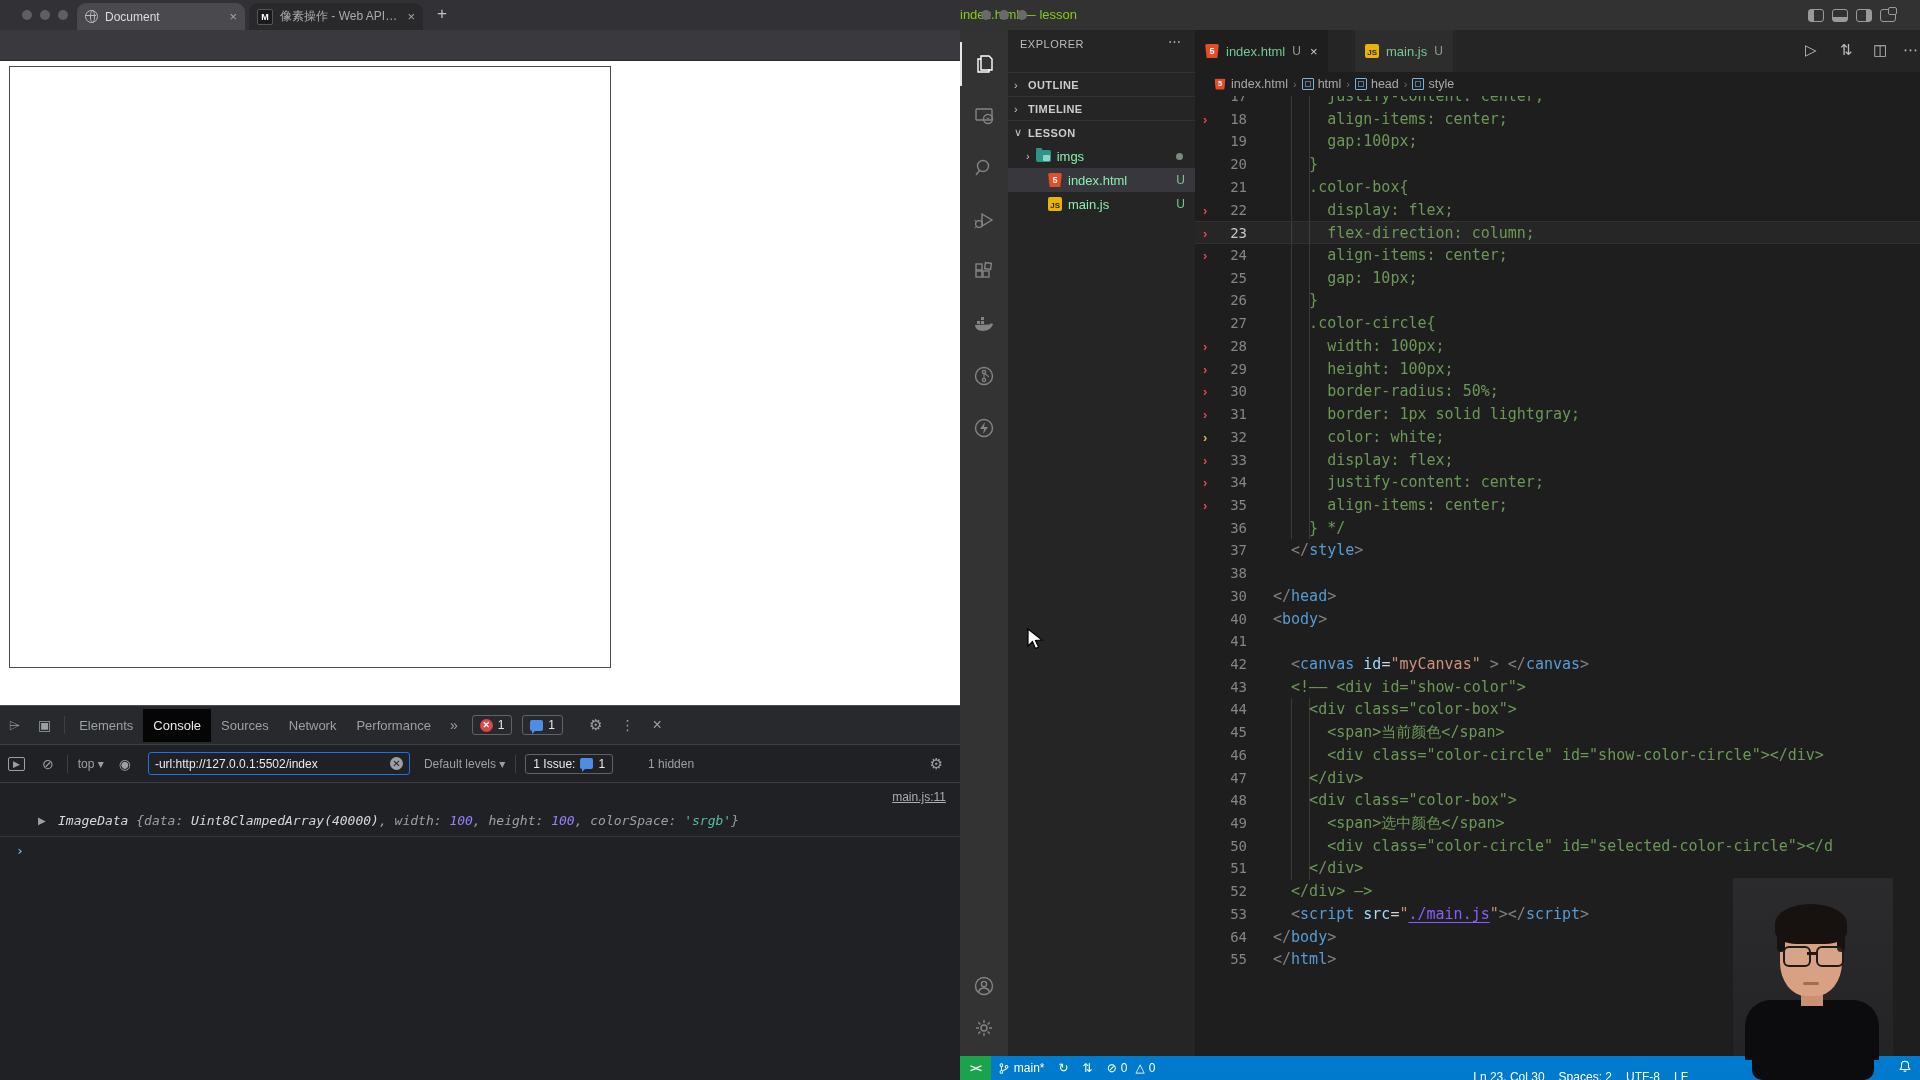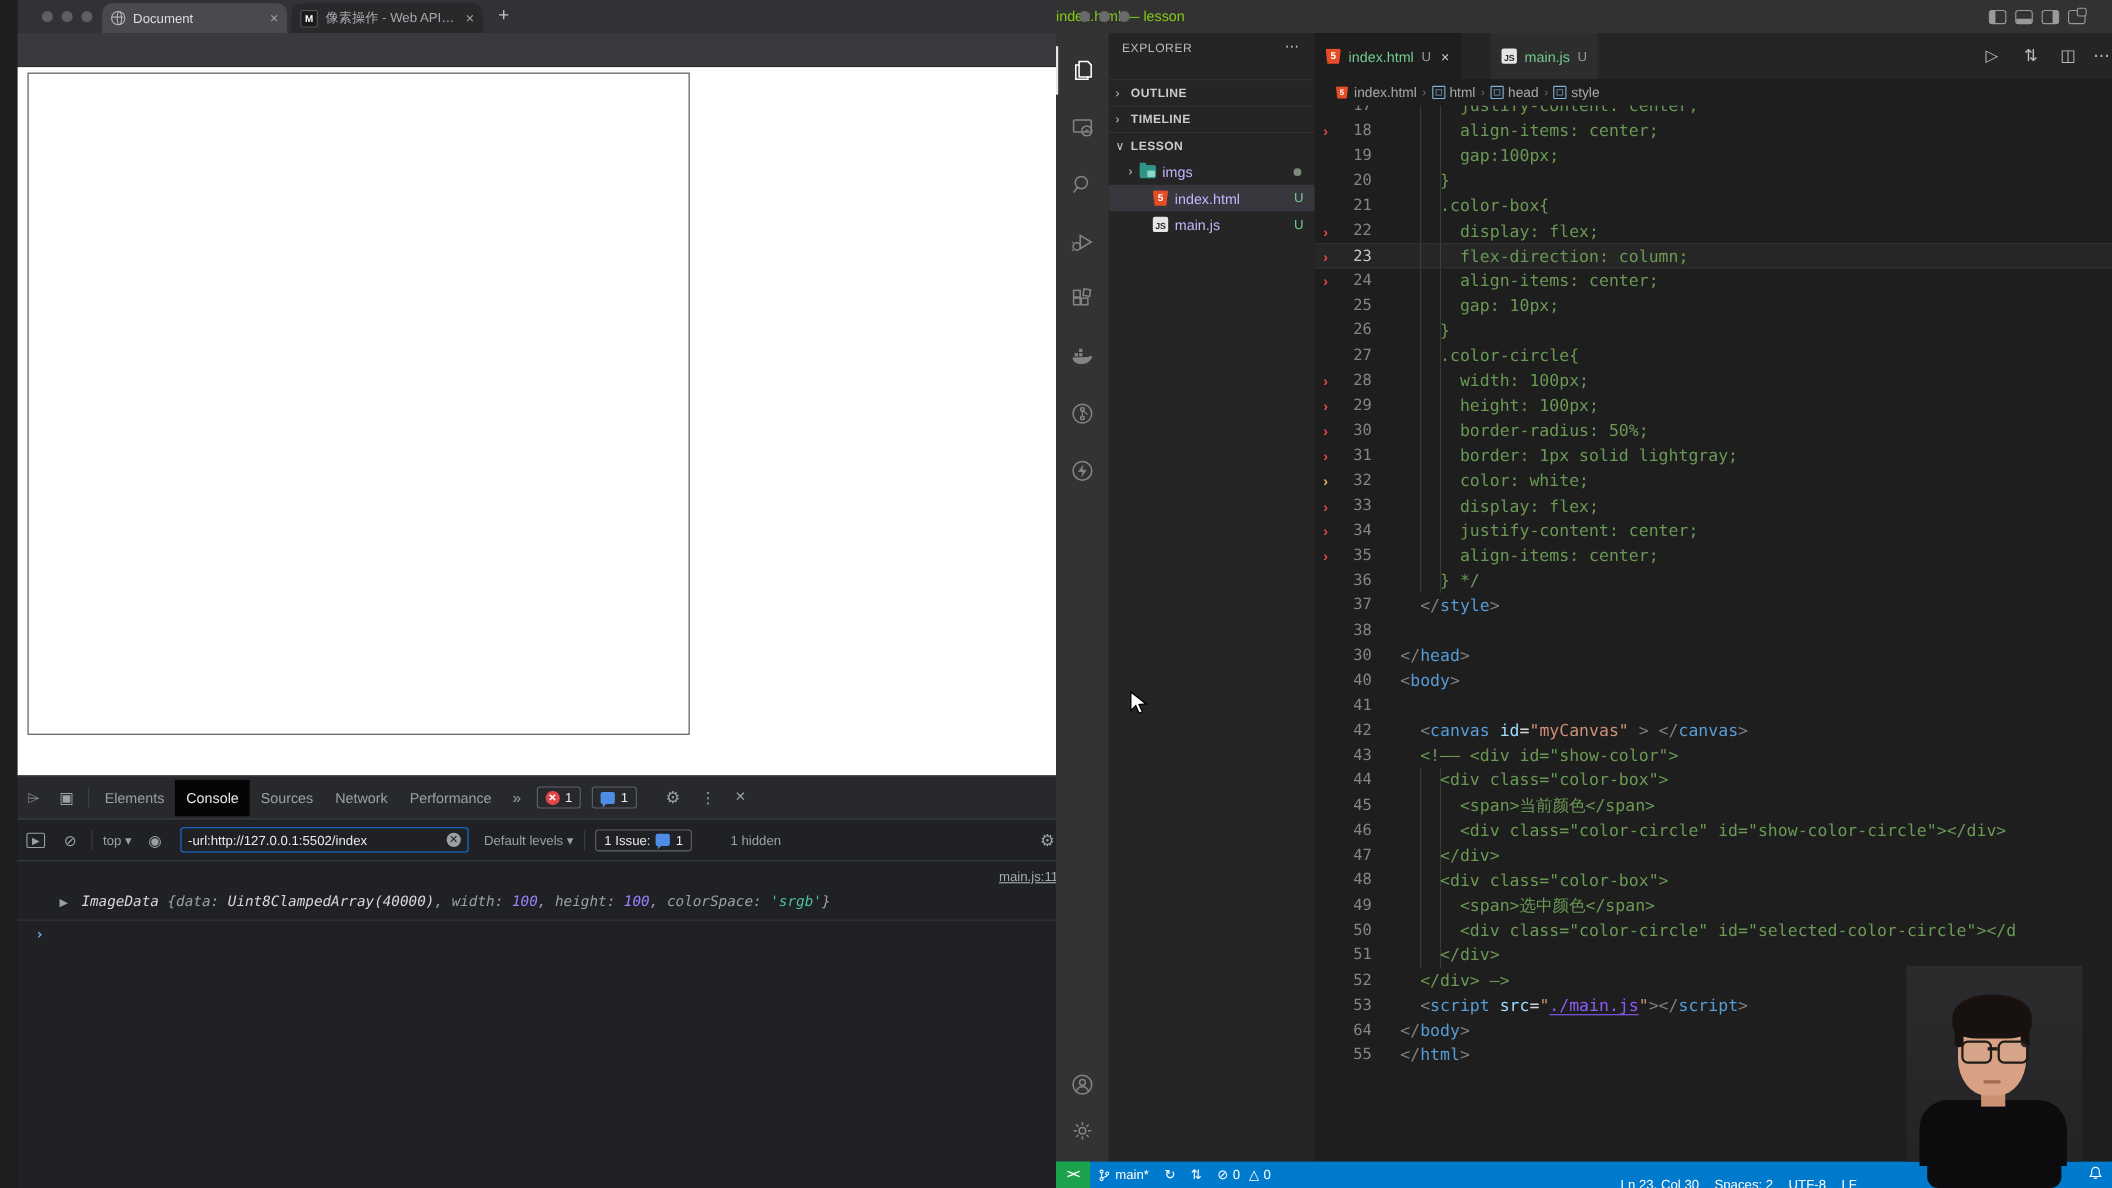"Document" #browser { left: 16px -> 0 }
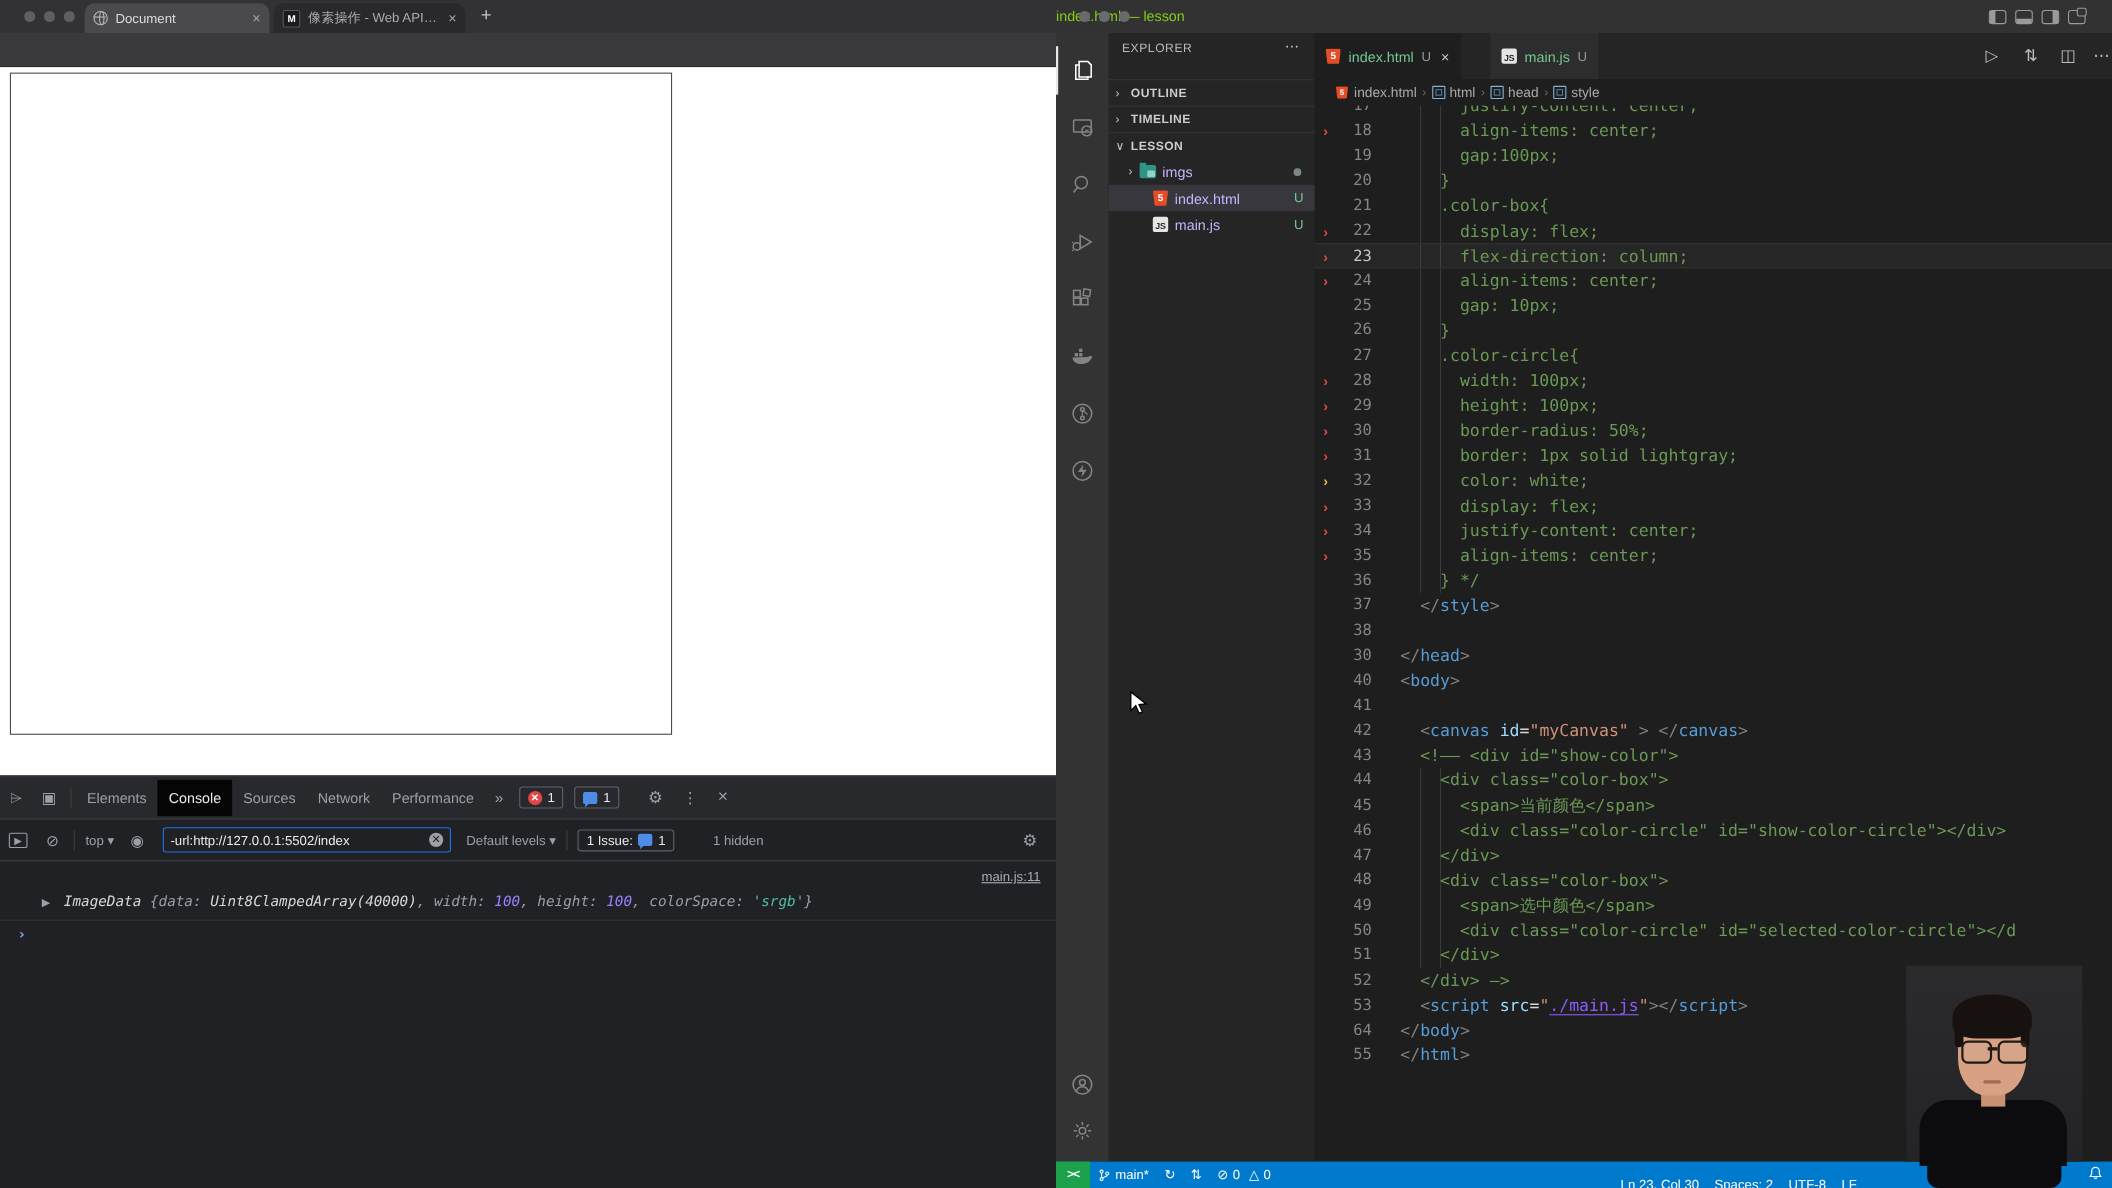"JS" .jsic { background: #e5e5e5 -> #eab308 }
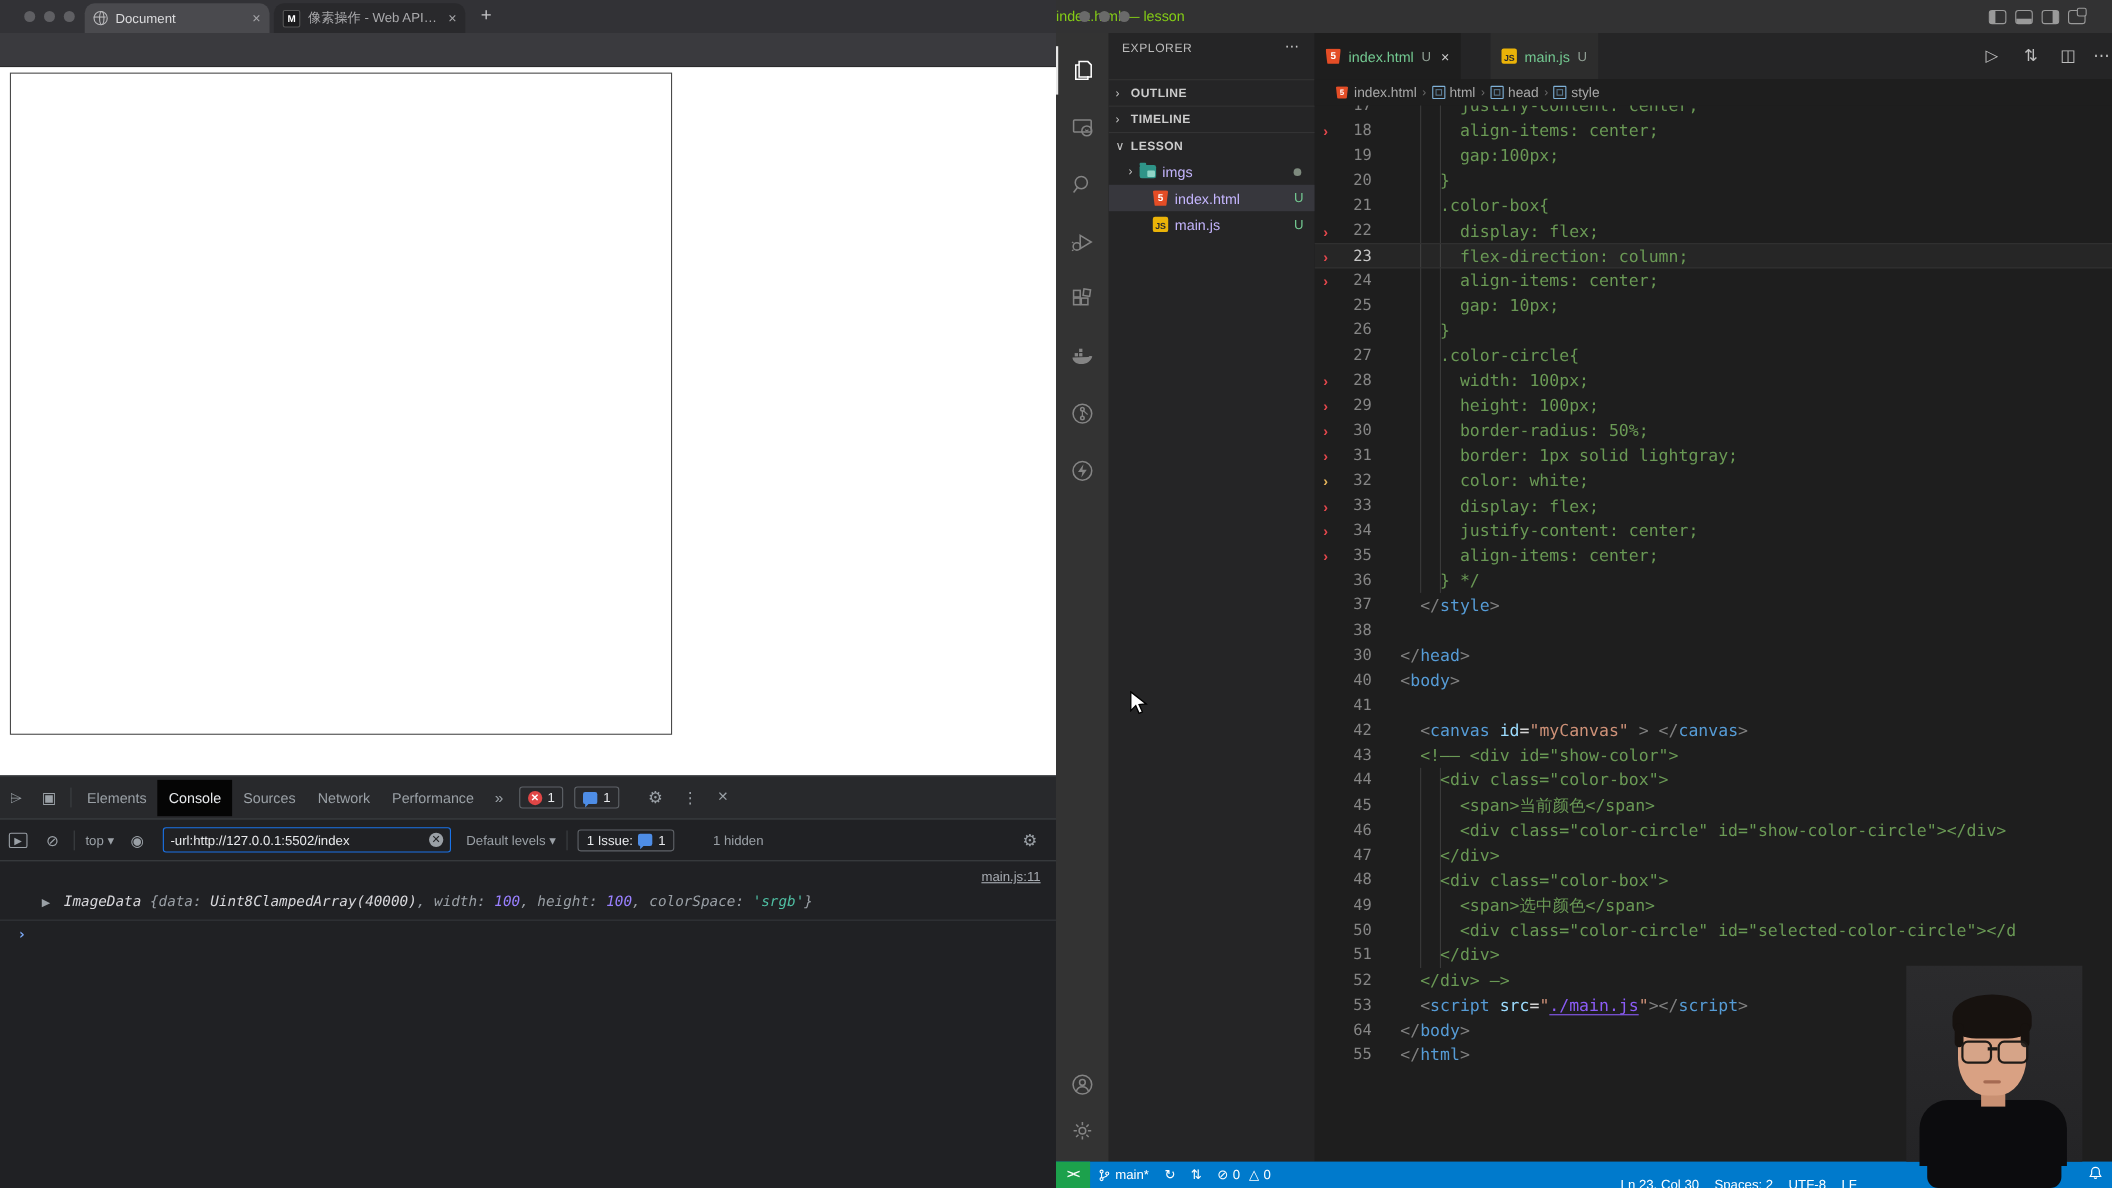"imgs" .fitem .nm { color: #c4b5fd -> #86efac }
